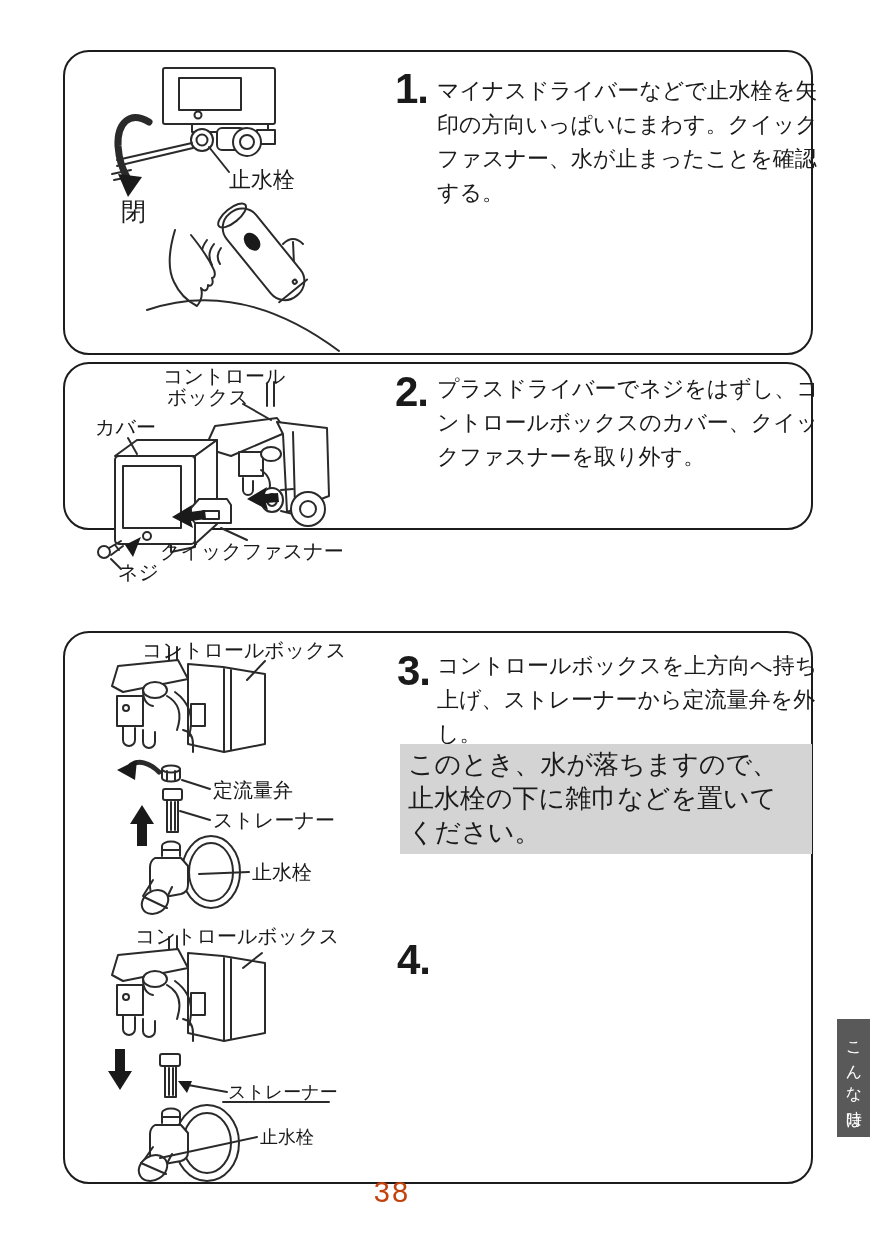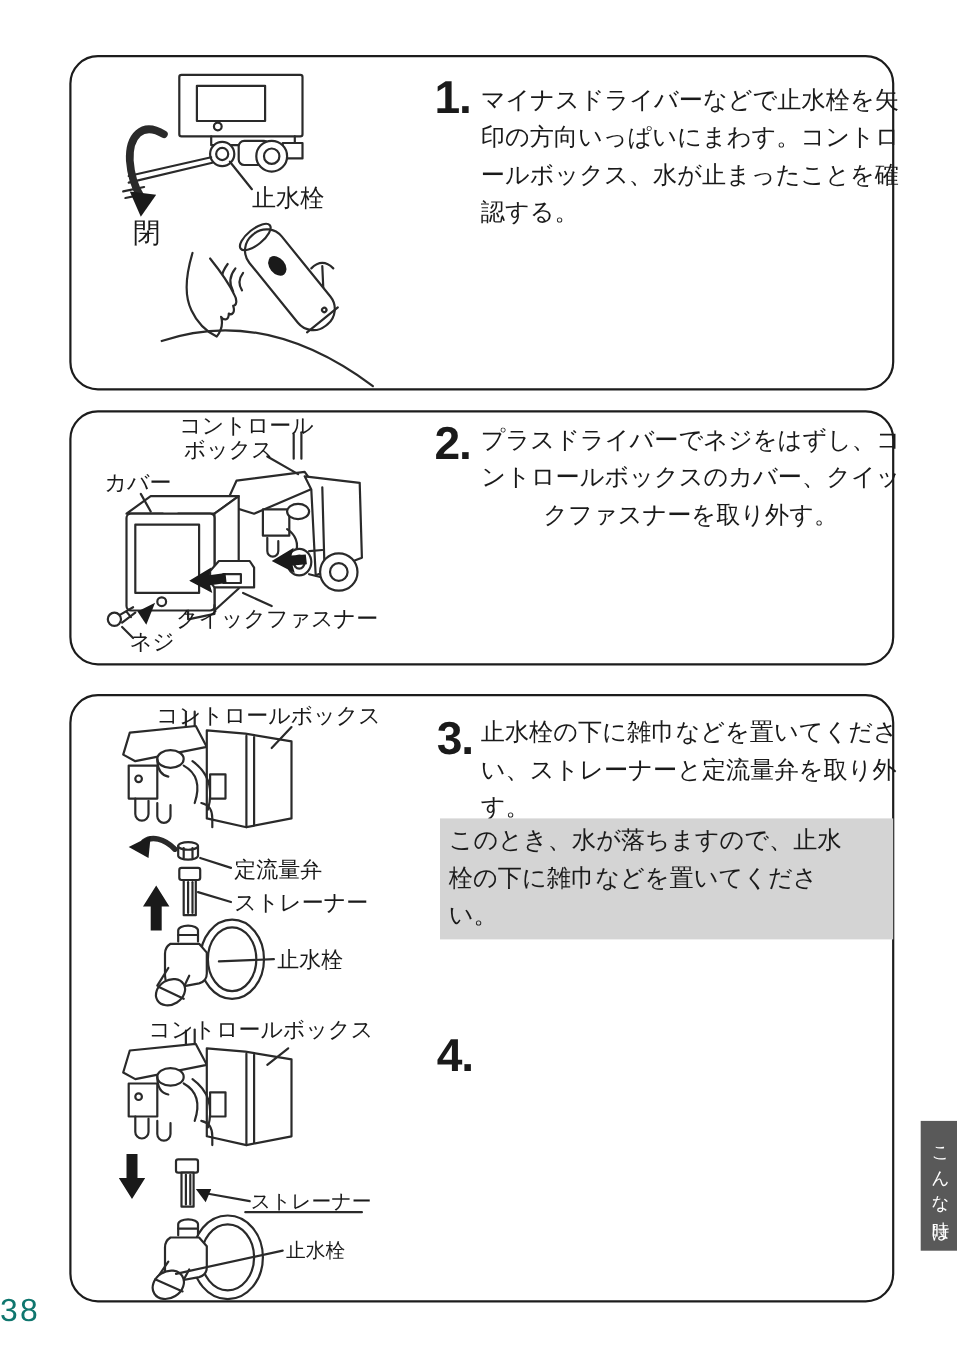"マイナスドライバーなどで止水栓を矢印の方向いっぱいにまわす。コントロールボックス" div.step-text { text: コントロールボックス -> クイックファスナー }
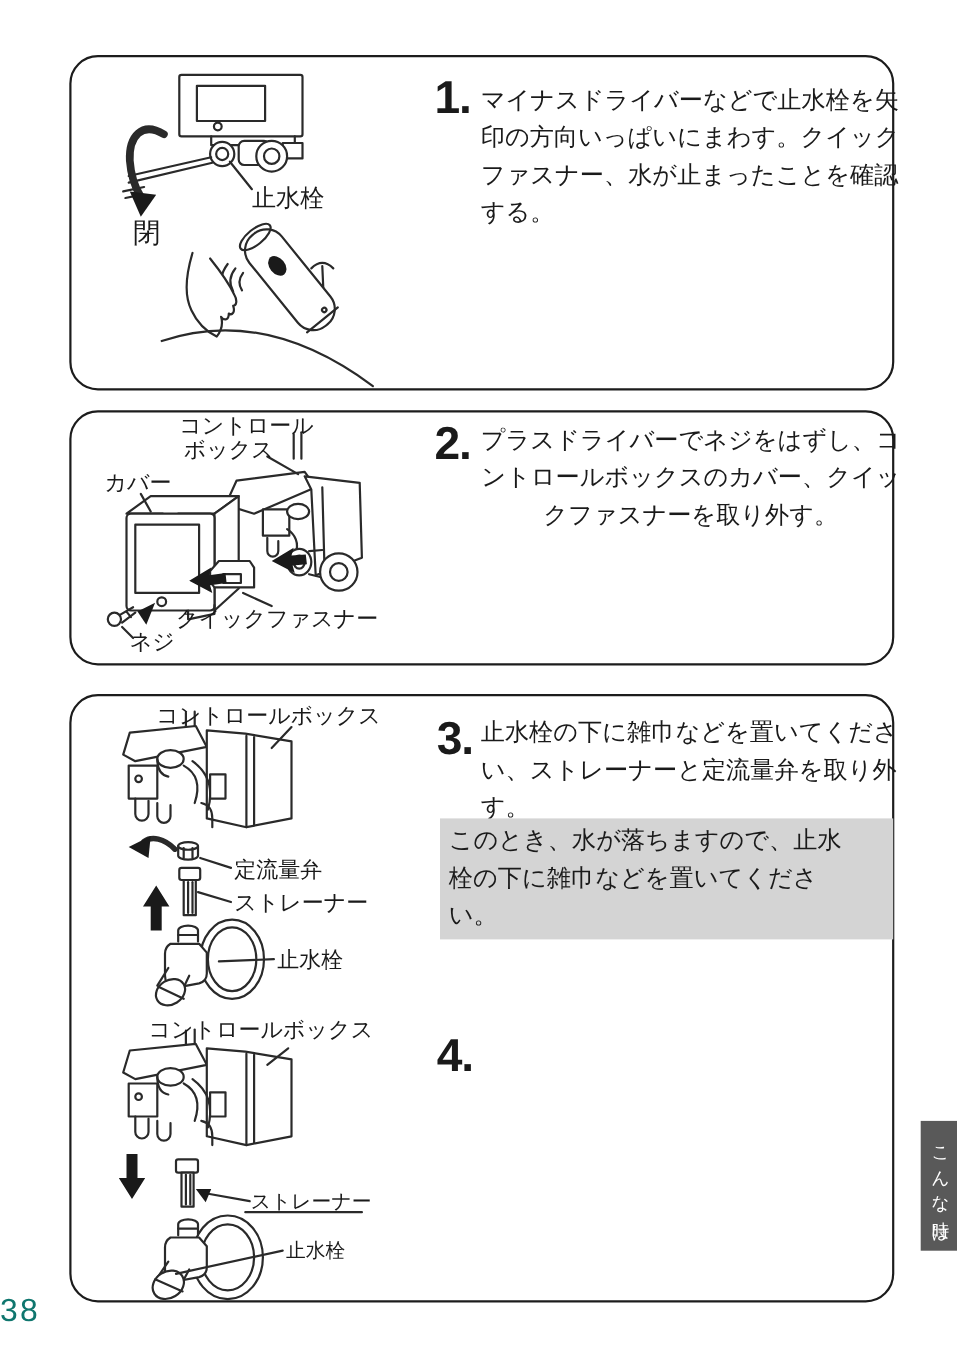"コントロール" #panel2 { height: 232px -> 168px; top: 373px -> 362px }
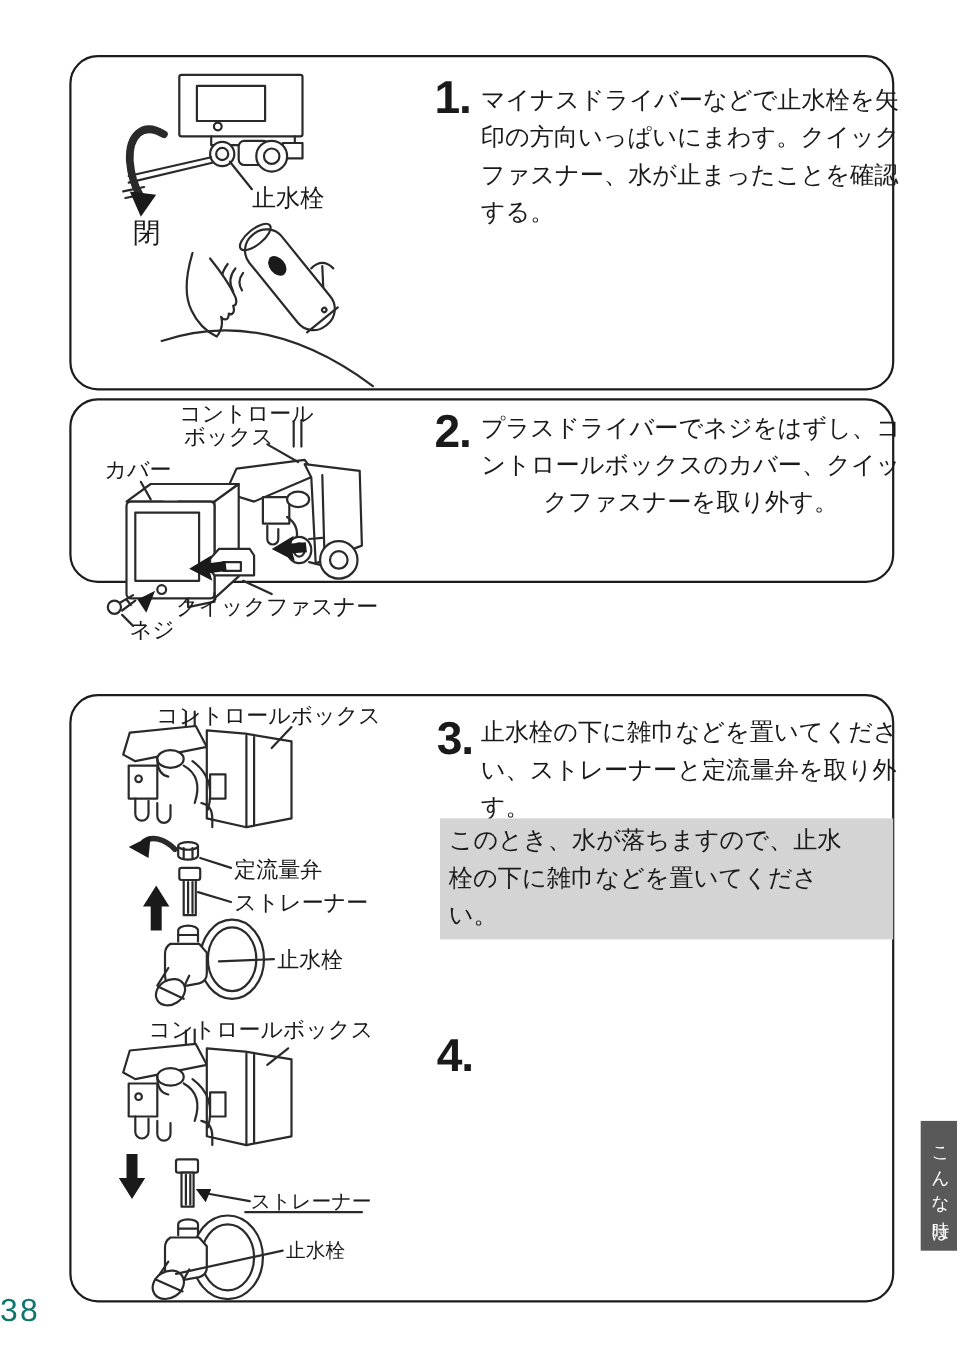"プラスドライバーでネジをはずし、コントロールボックスのカバー、クイックファスナー" div.step-text { text-align: center -> none }
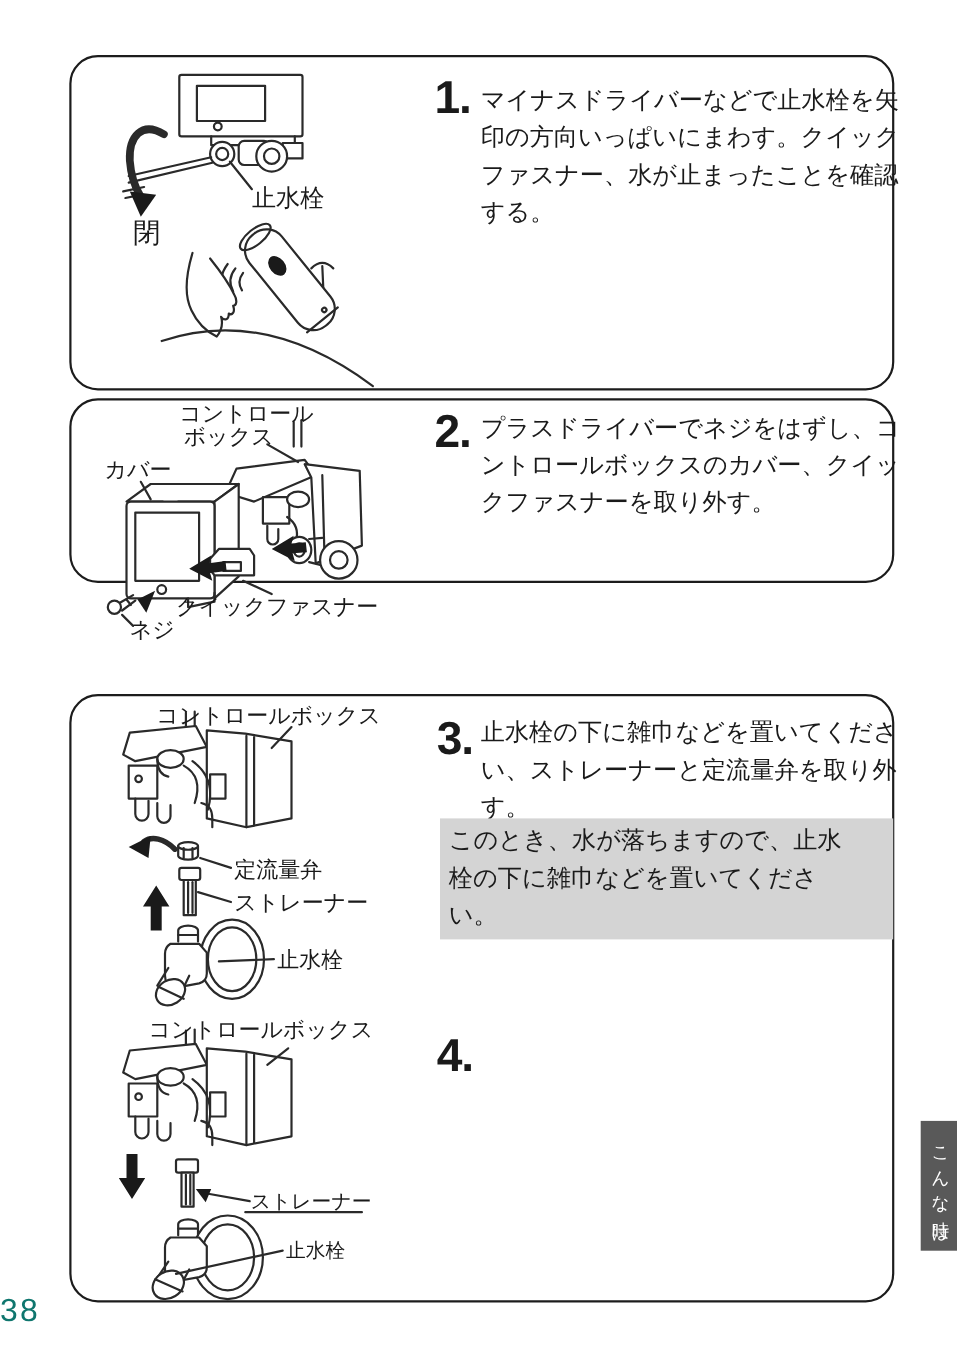"止水栓の下に雑巾などを置いてください、ストレーナーと定流量弁を取り外す。" div.step-text { text: 止水栓の下に雑巾などを置いてください、ストレーナーと定流量弁を取り外す -> コントロールボックスを上方向へ持ち上げ、ストレーナーから定流量弁を外し }
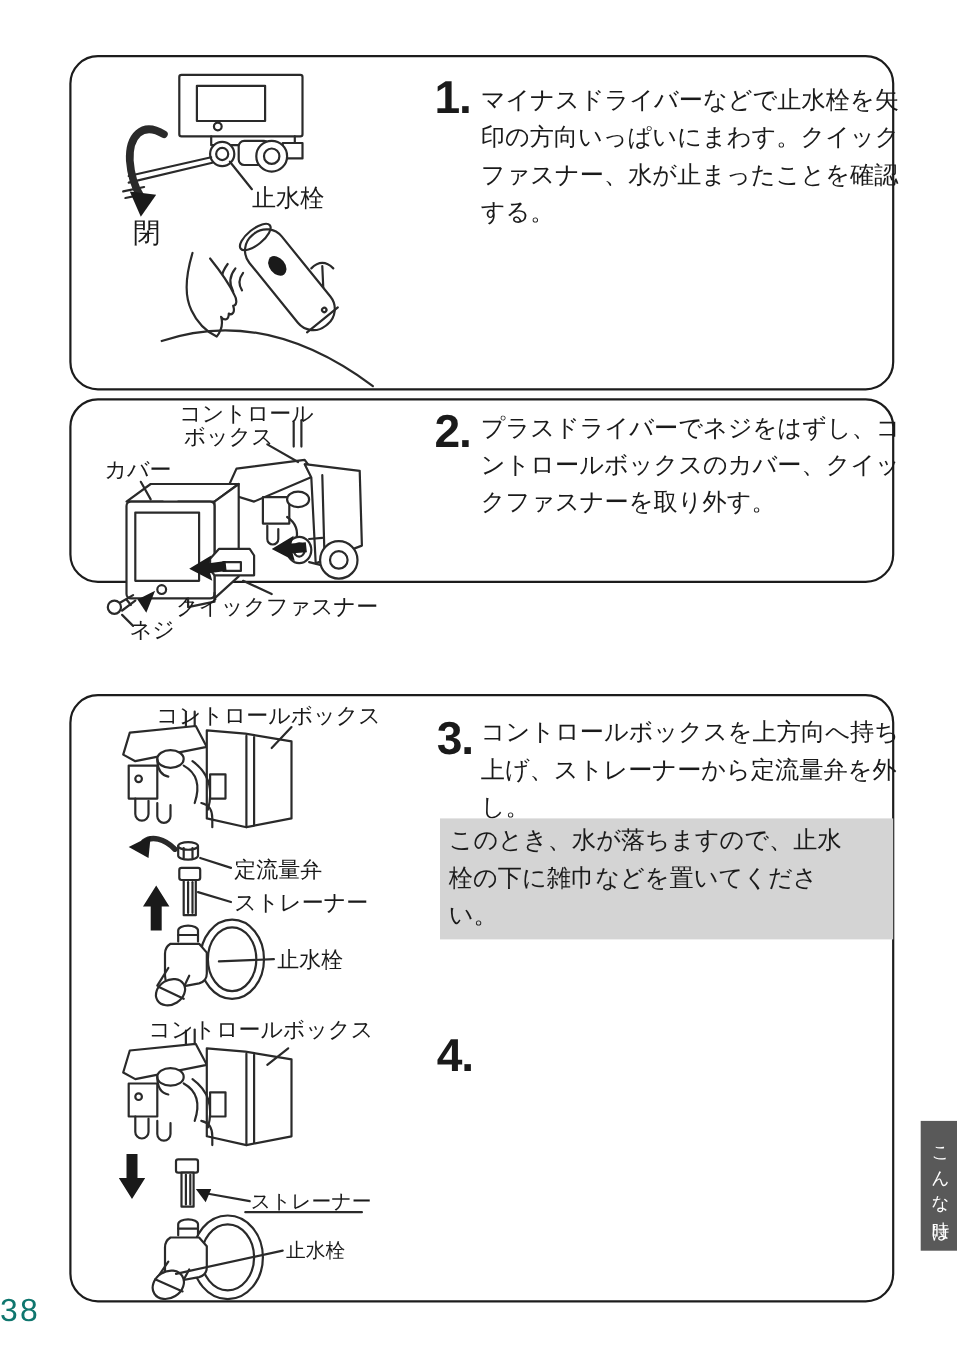"このとき、水が落ちますので、止水栓の下に雑巾などを置いてください。" .note-box { font-size: 22px -> 26px }
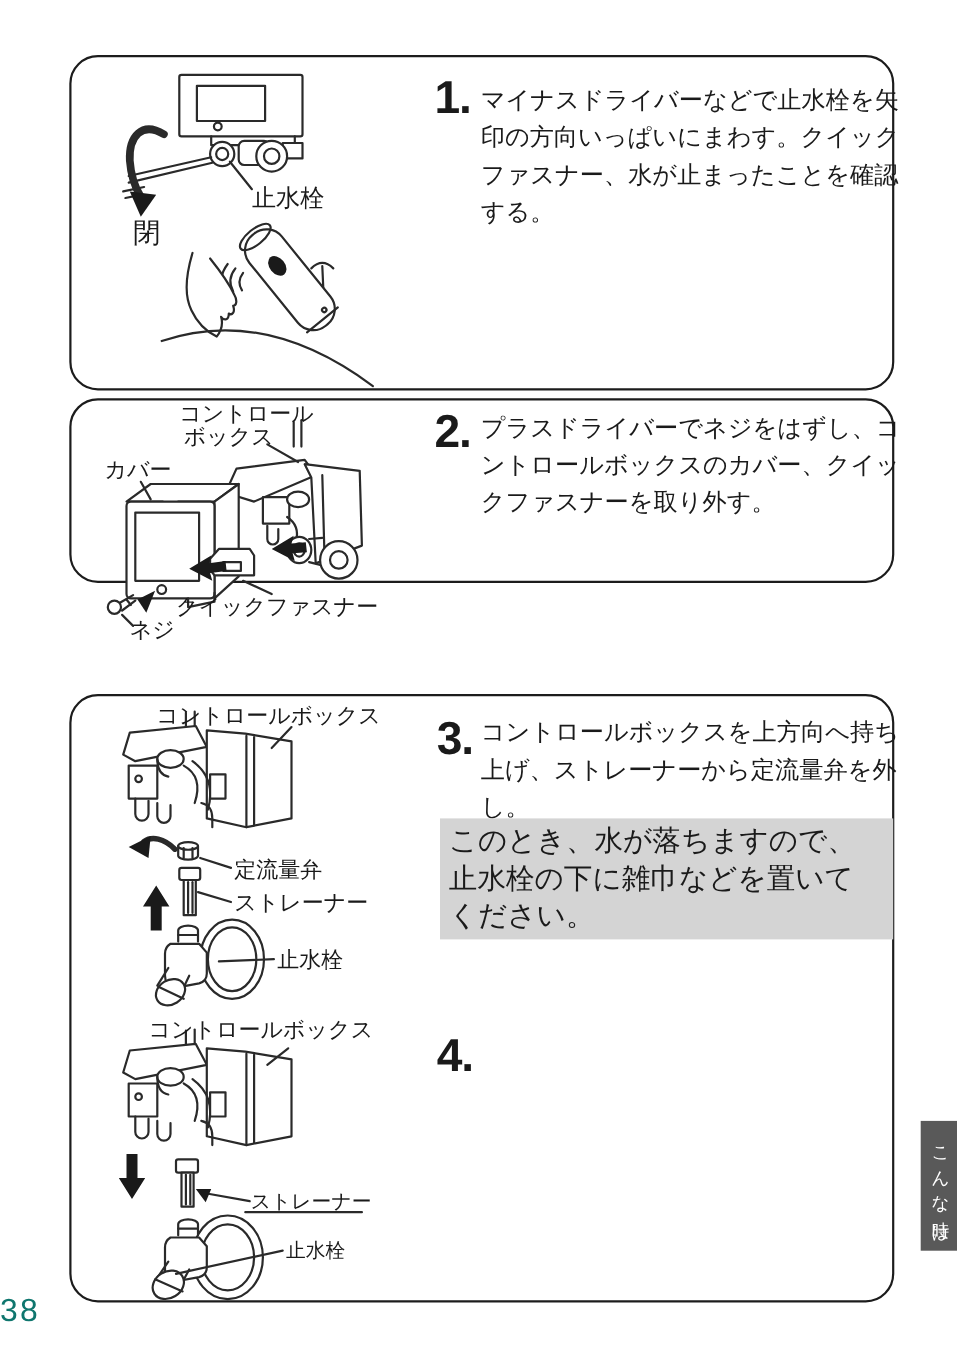"38" .page-num { color: #0f766e -> #c2410c; text-align: none -> center }
